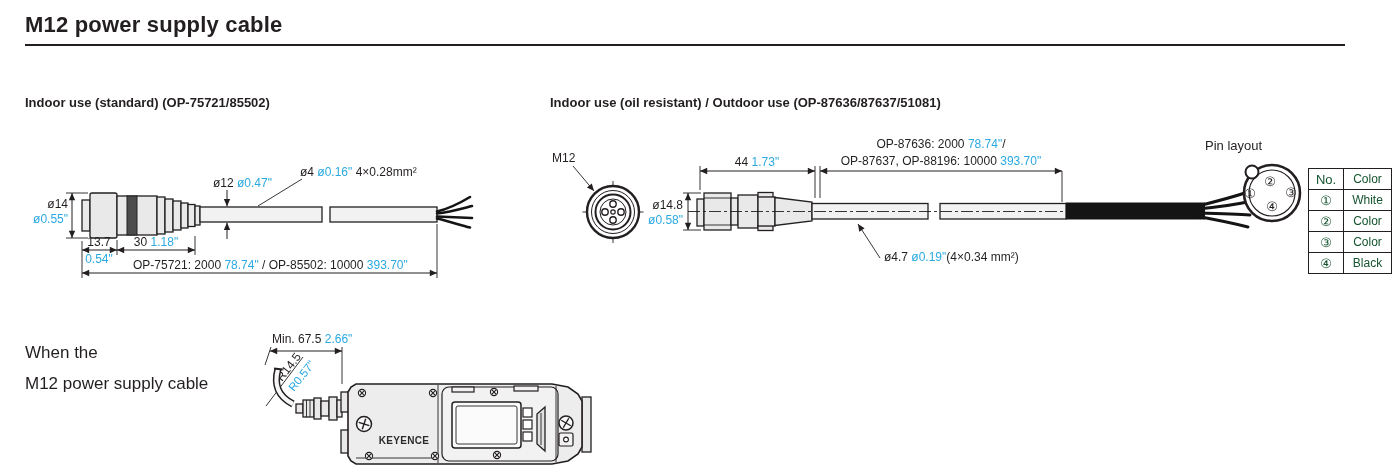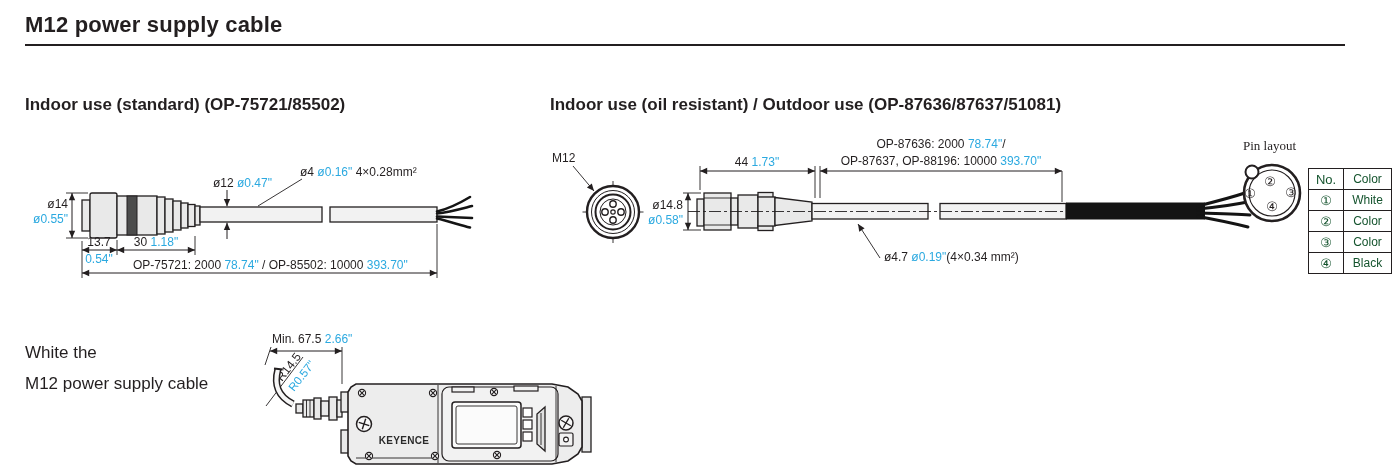"Indoor use (standard) (OP-75721/85502)" .section-heading { font-size: 17px -> 13px }
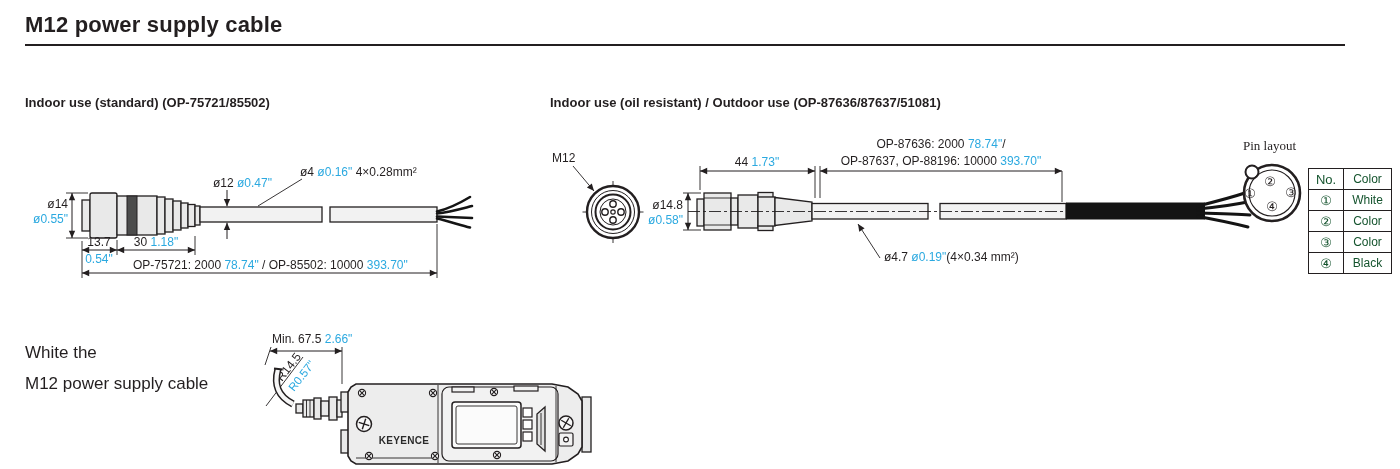"Pin layout" .pin-title { font-family: Liberation Serif, serif -> none; left: 1243px -> 1205px }
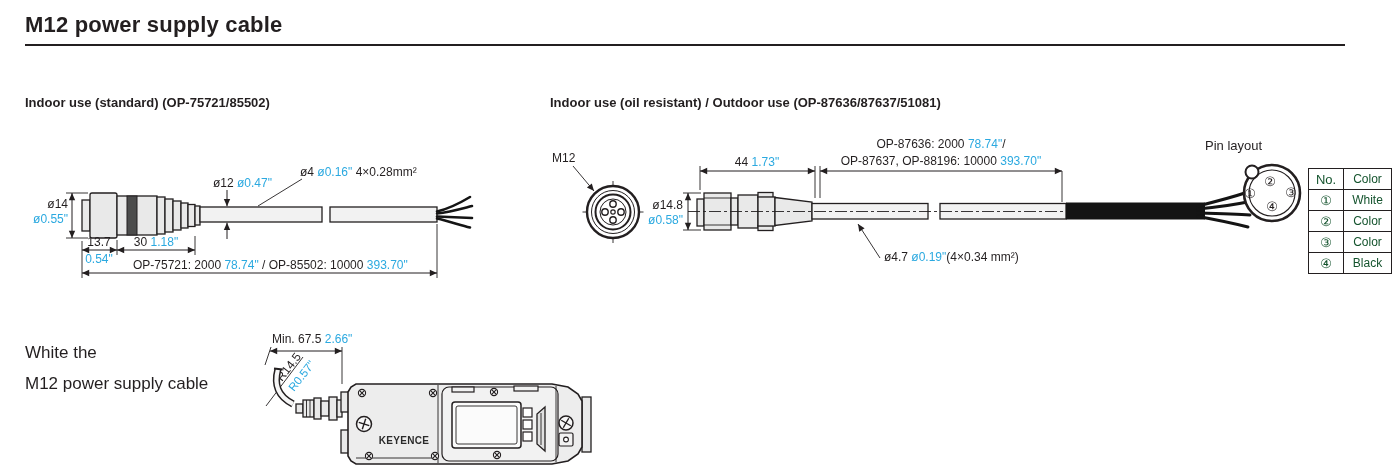"White the" div { text: White -> When }
